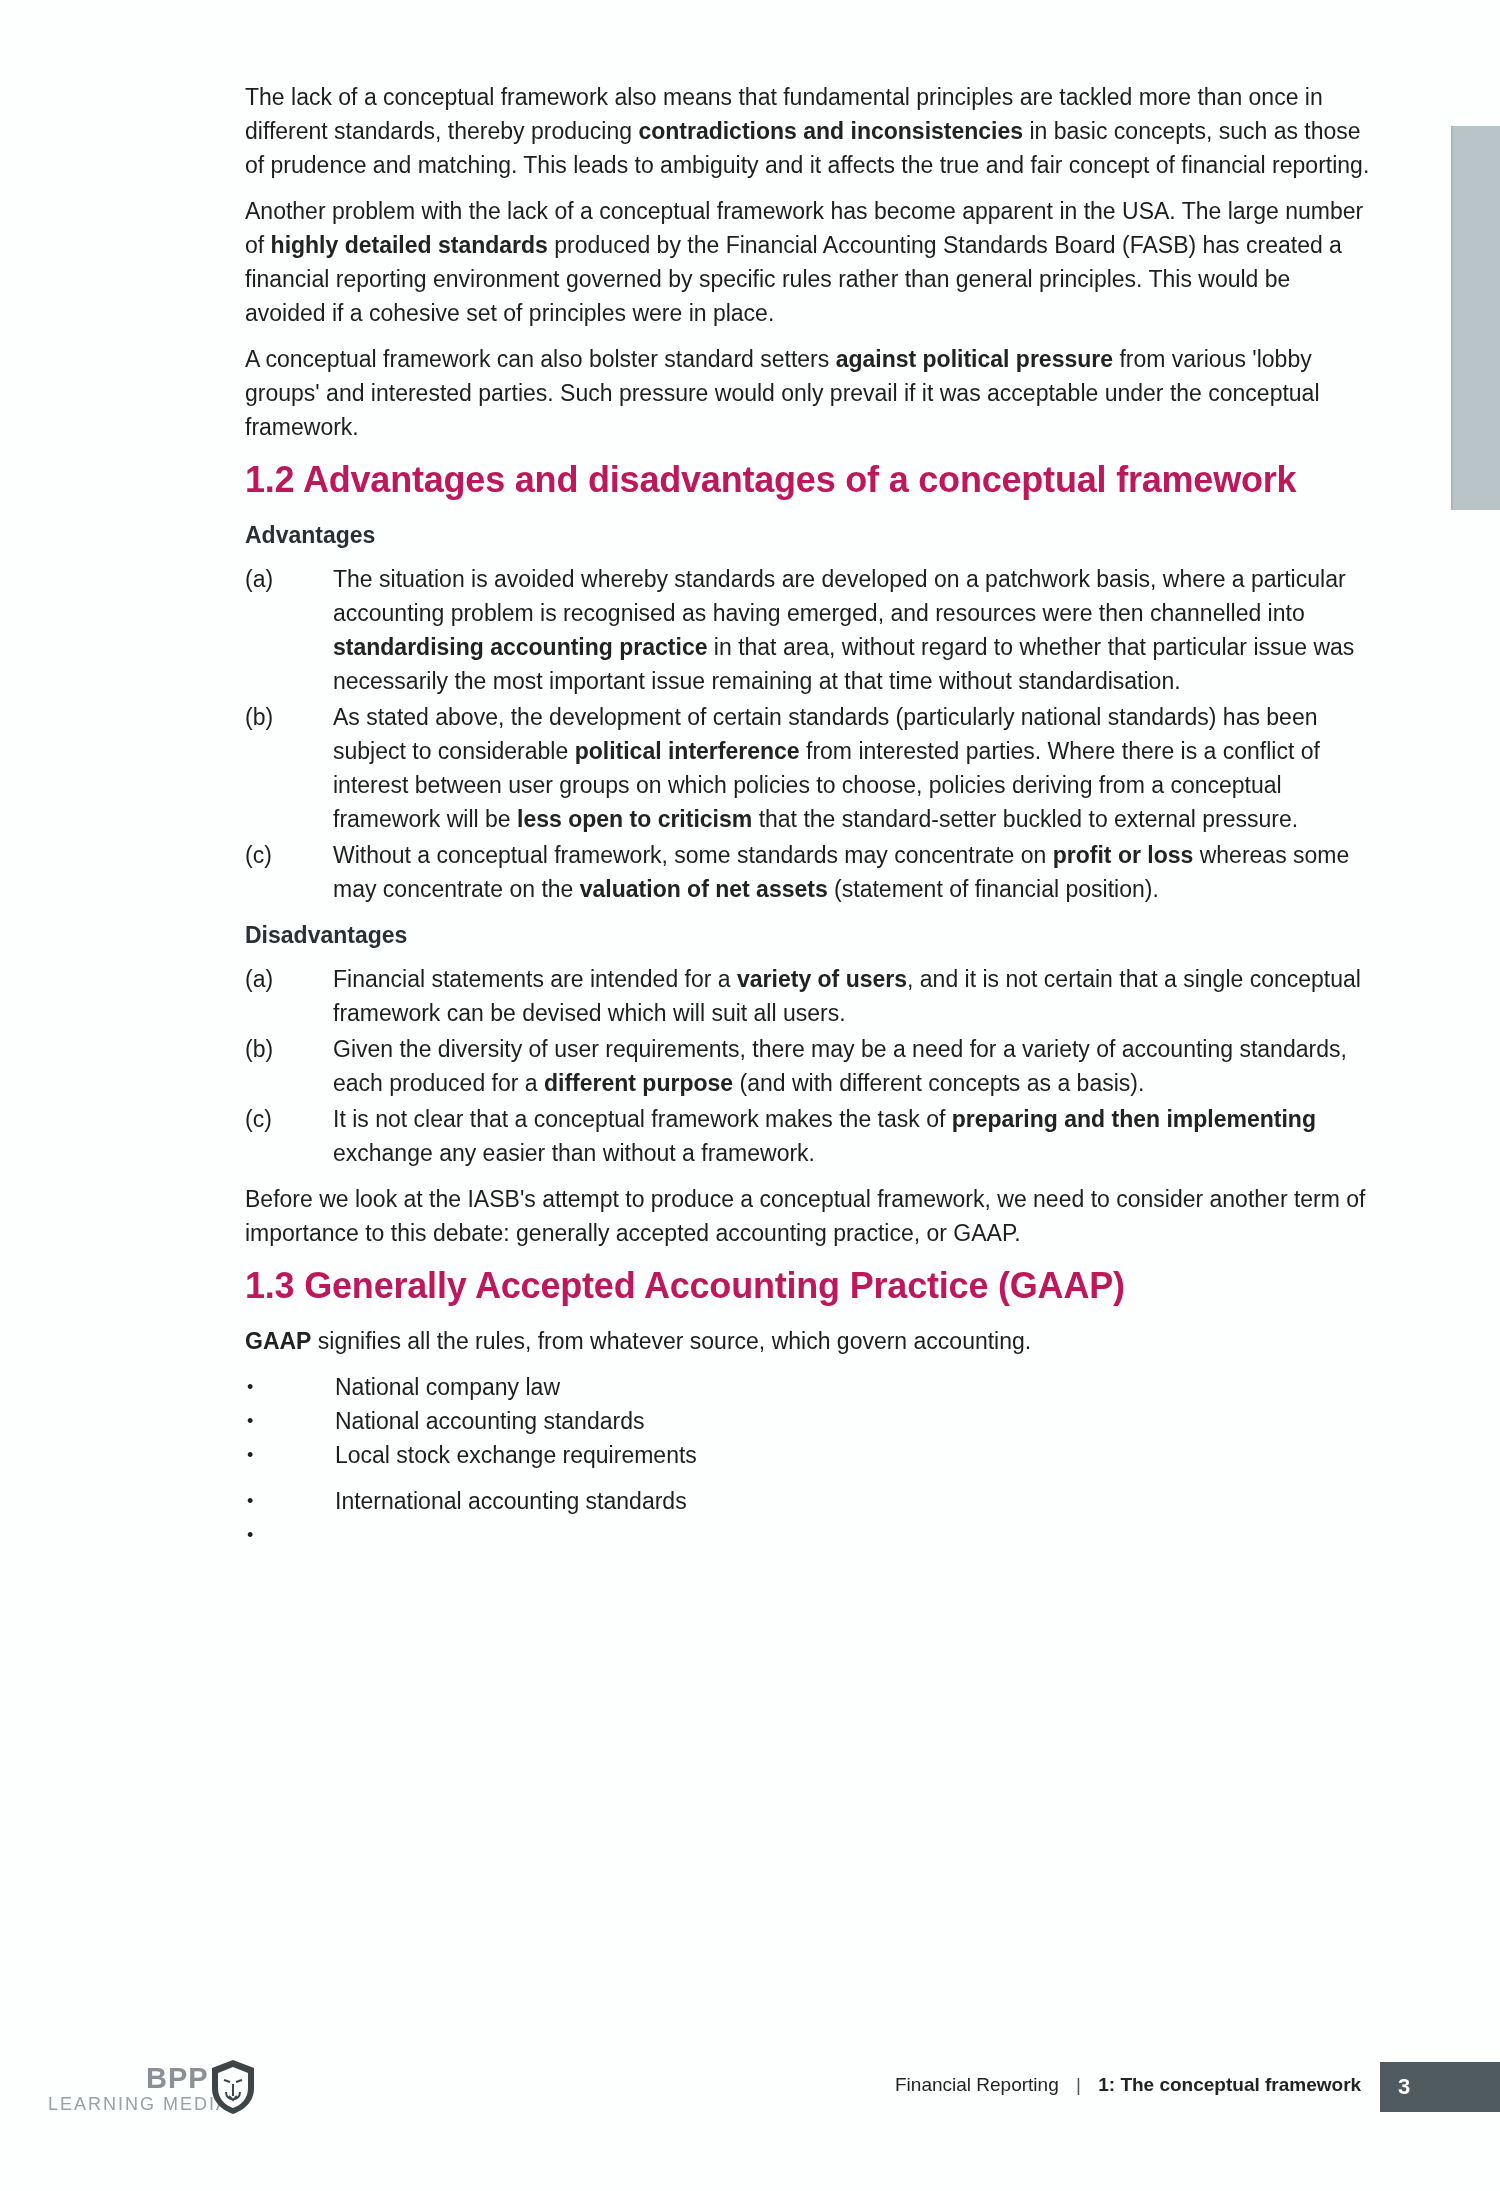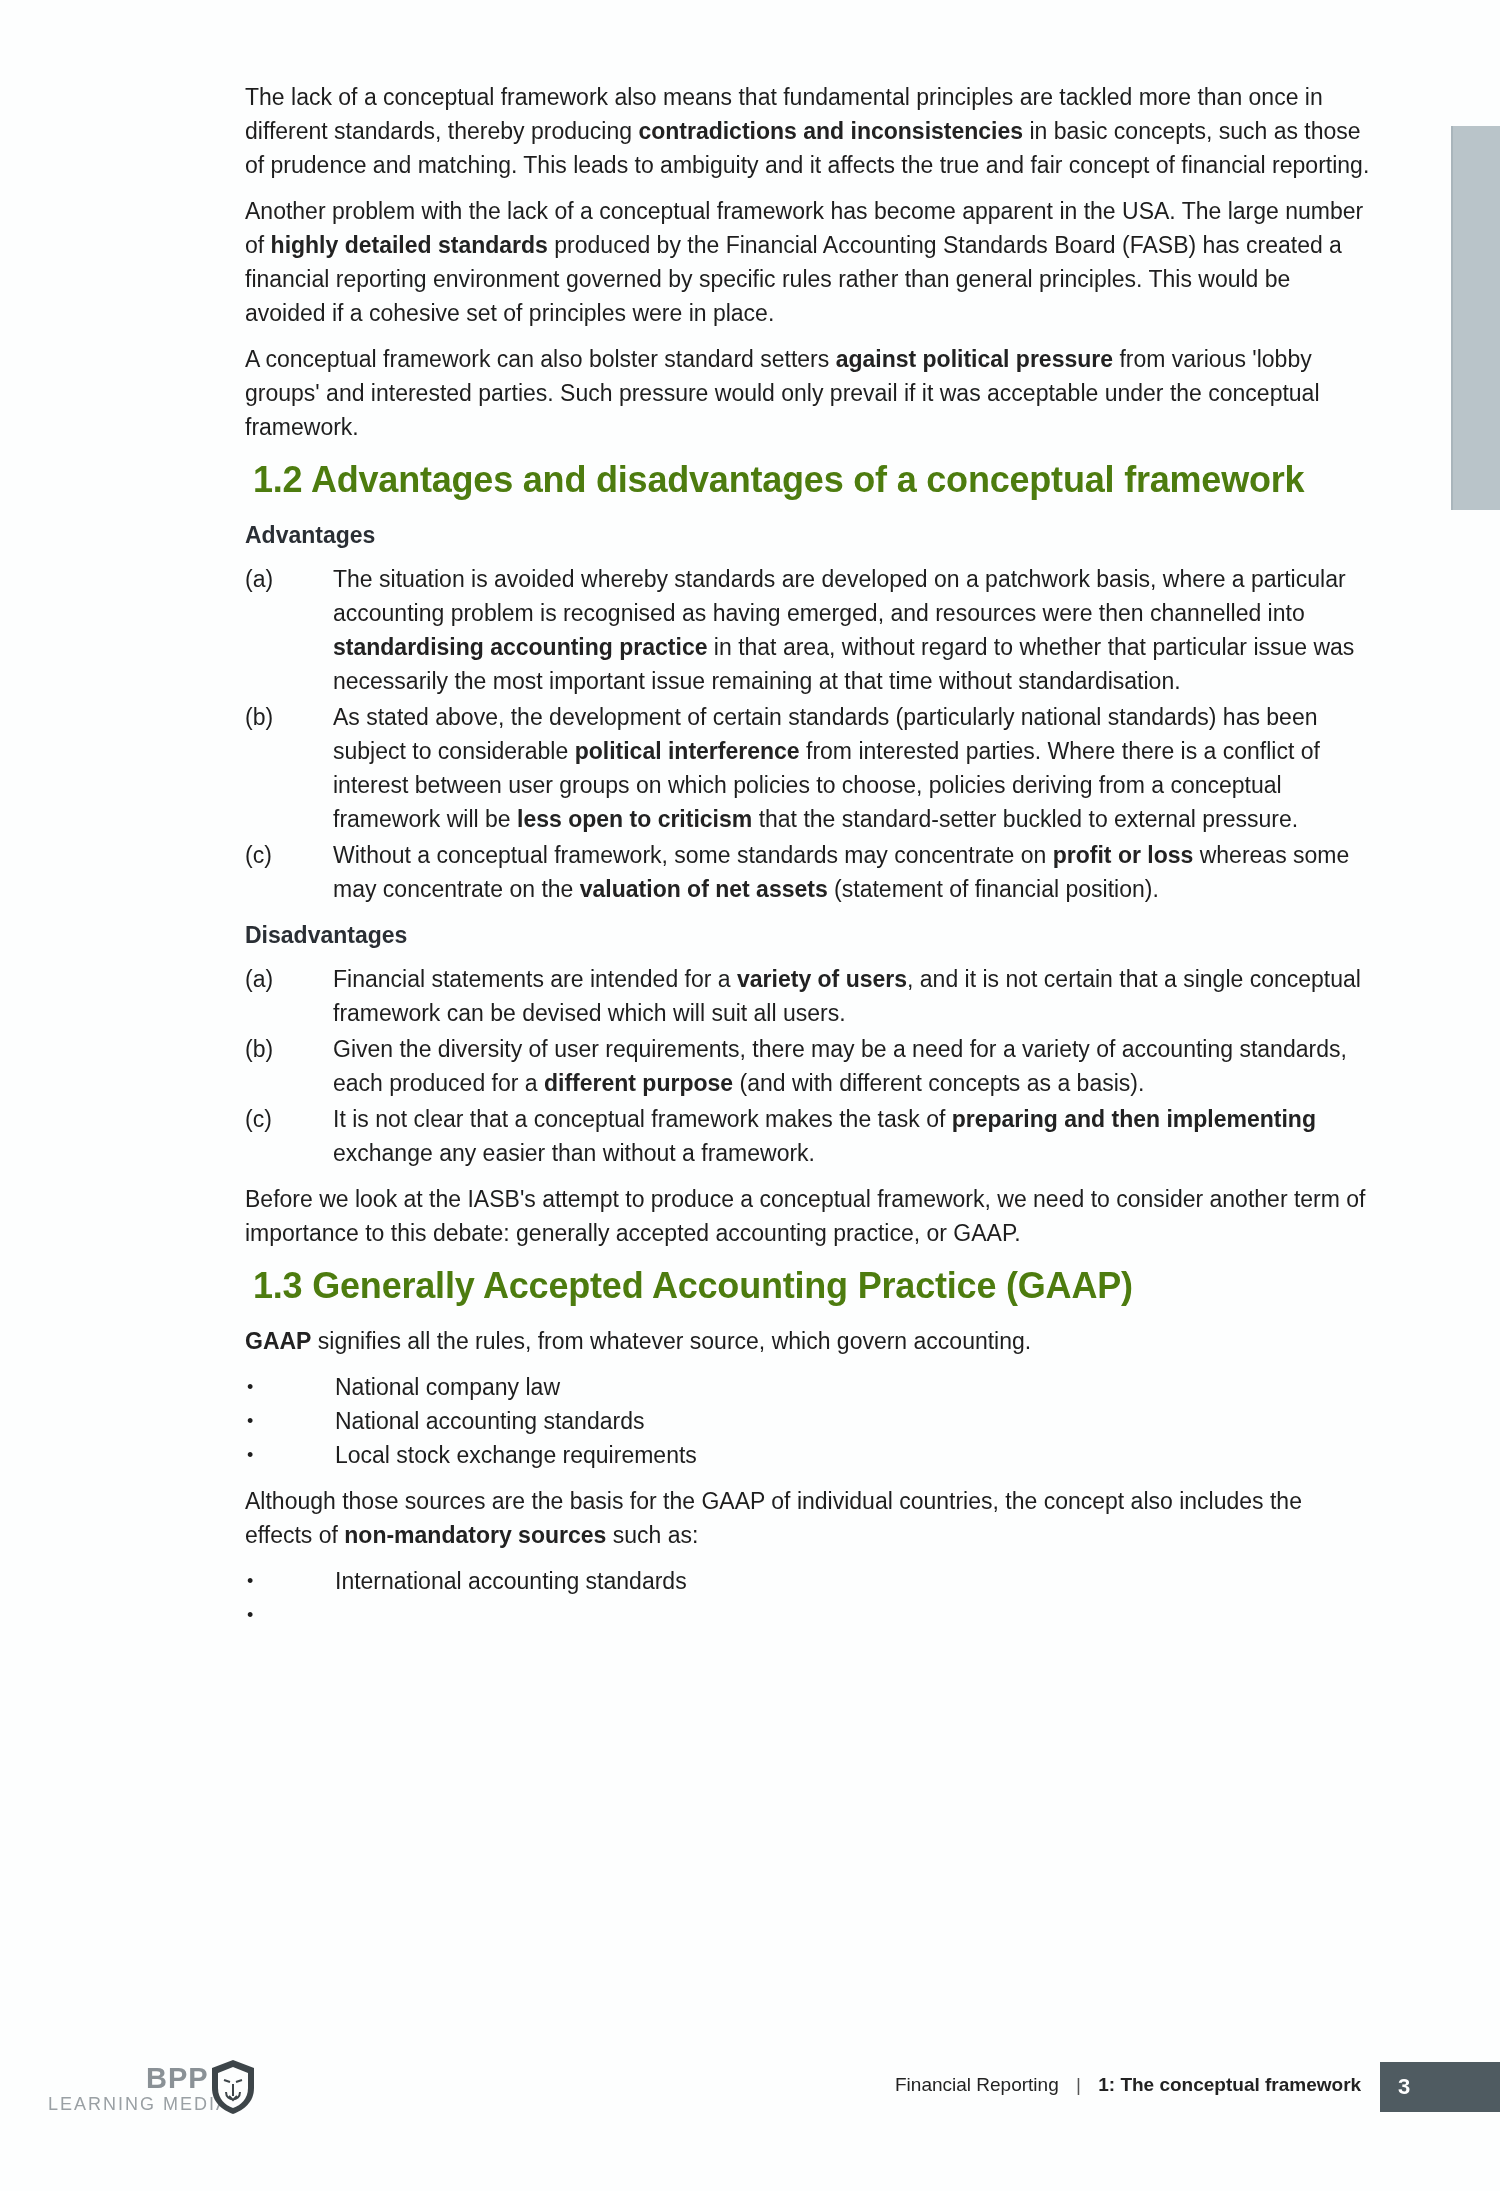"1.2 Advantages and disadvantages of" h2 { color: #4d7c0f -> #be185d; margin-left: 8px -> none }
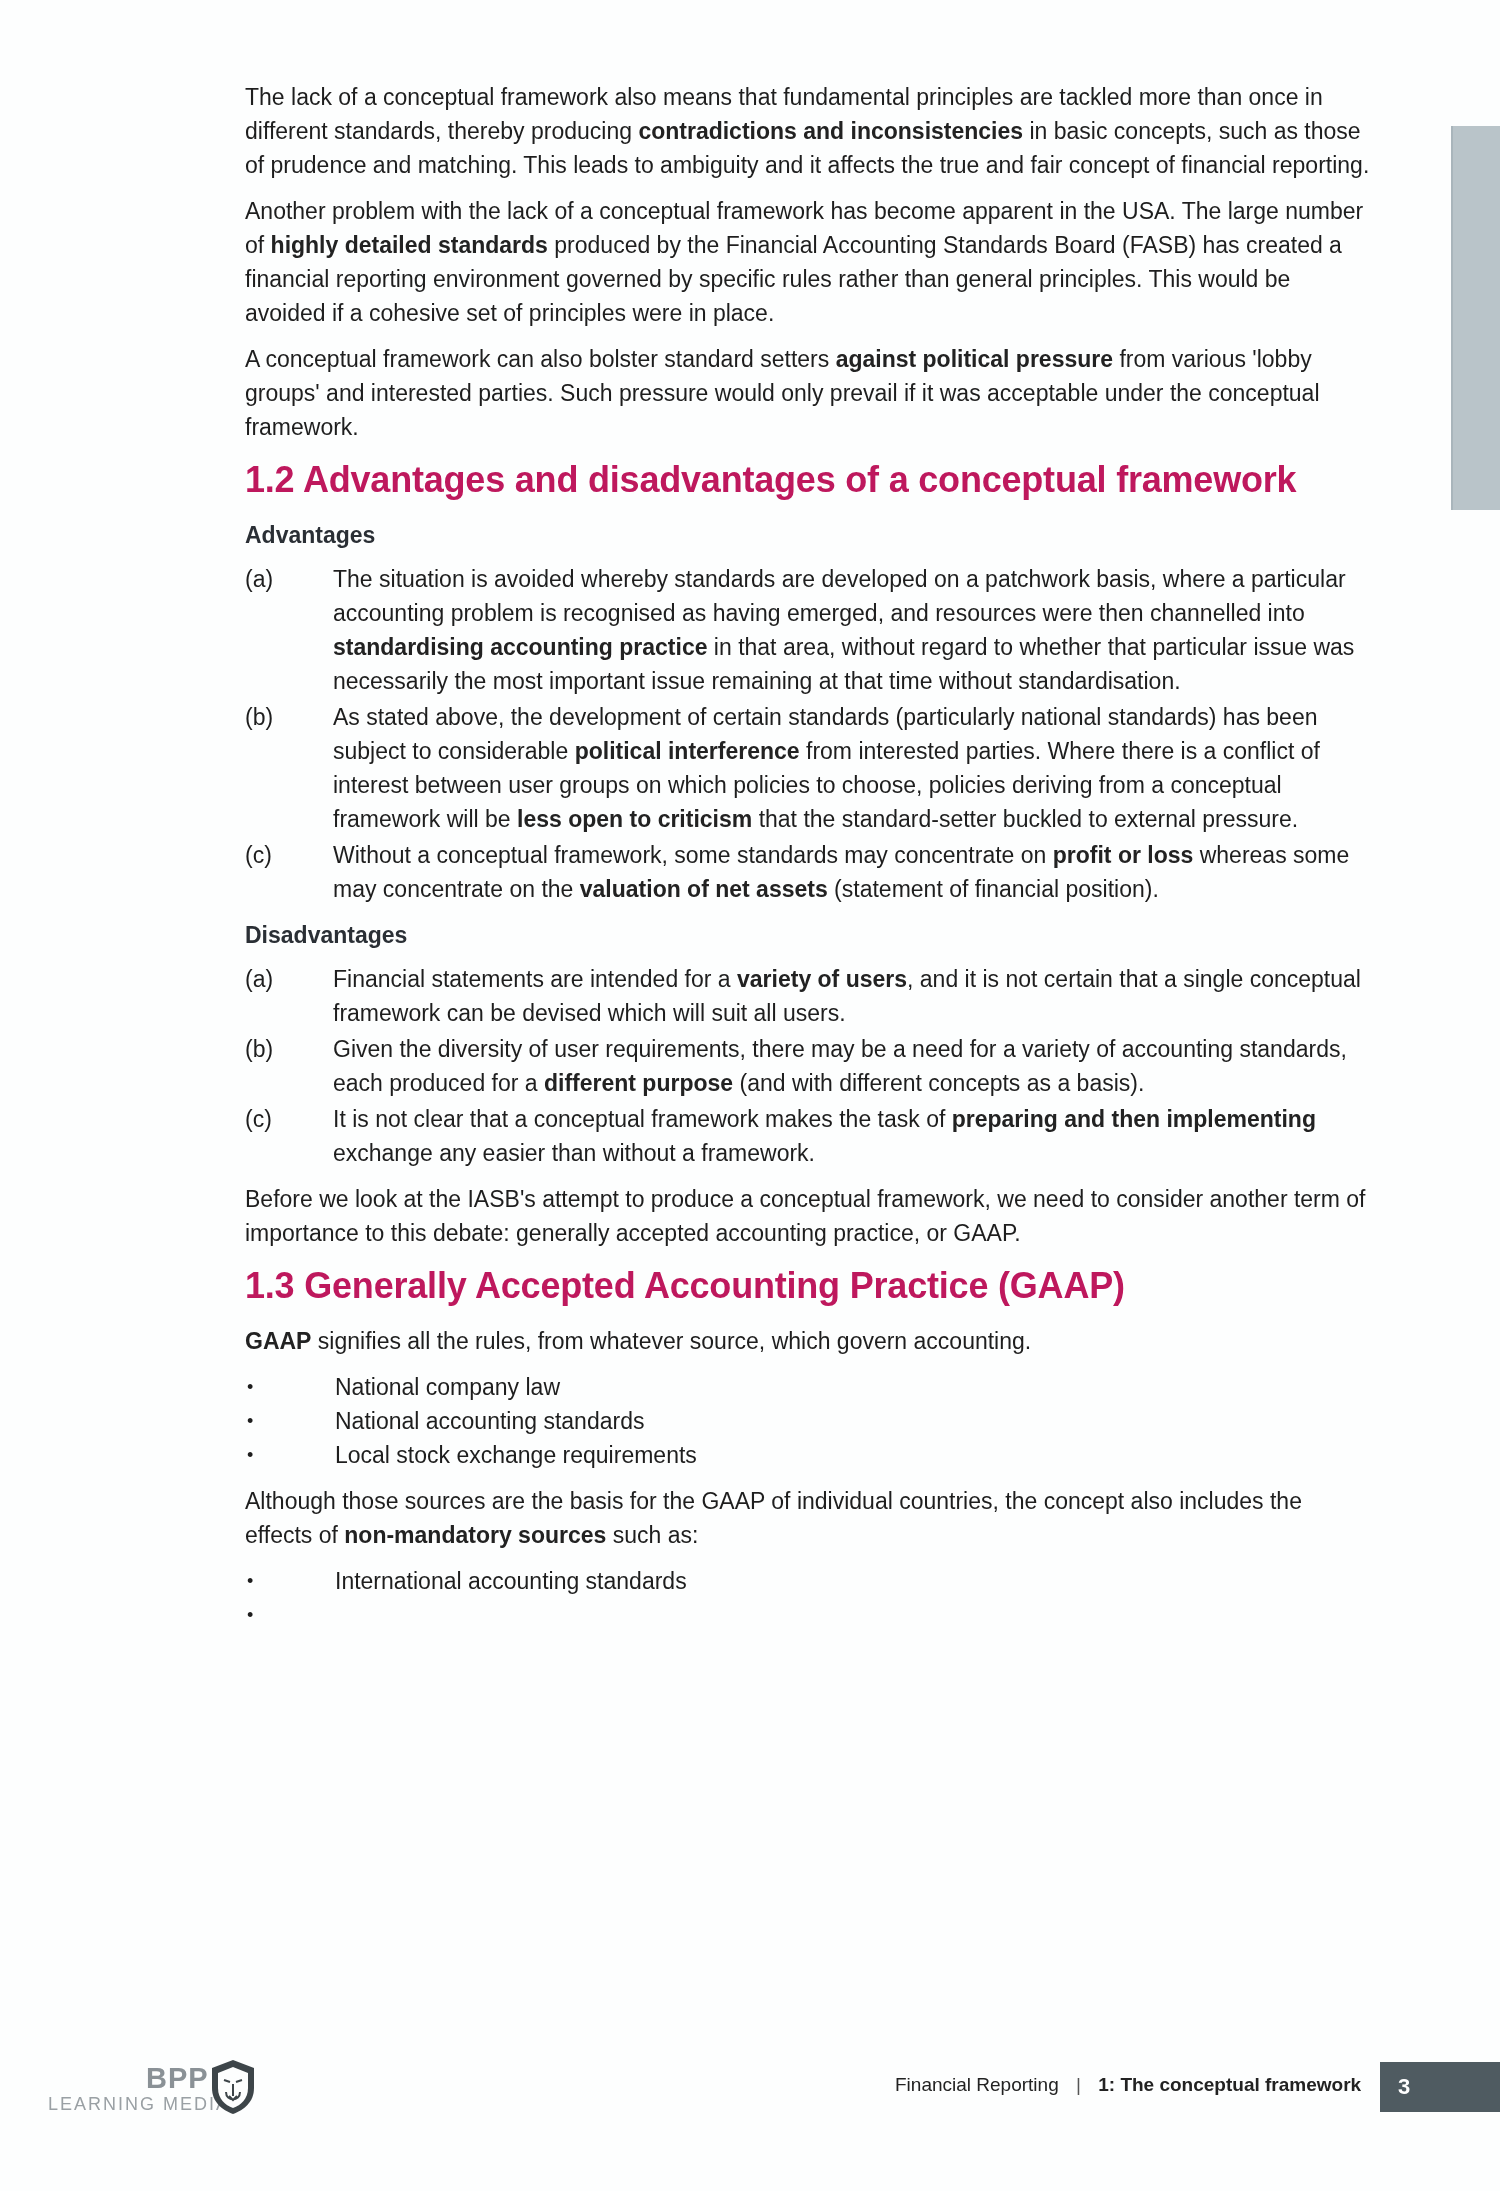"Although those sources are the" p.para { html: <p><span>Although those sources are the basis for the GAAP of individual countries, the concept also includes the effects of </span><b>non-mandatory sources</b><span> such as:</span></p> -> none }
